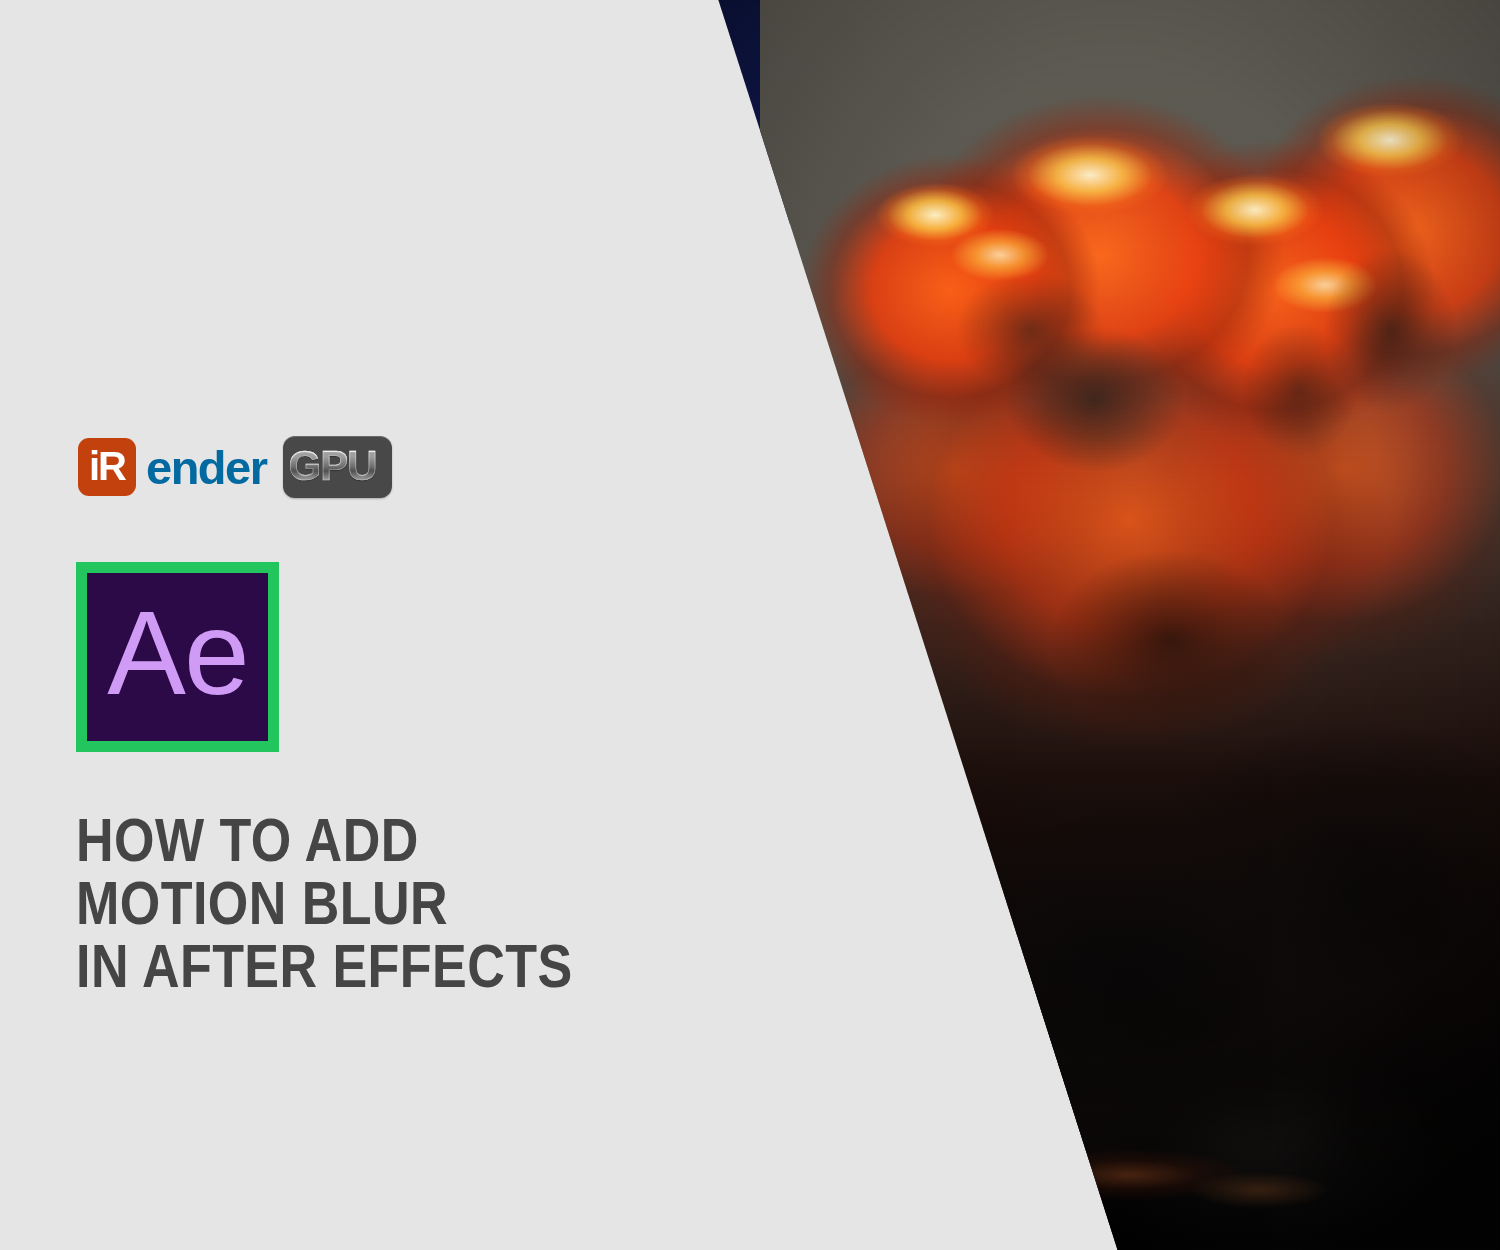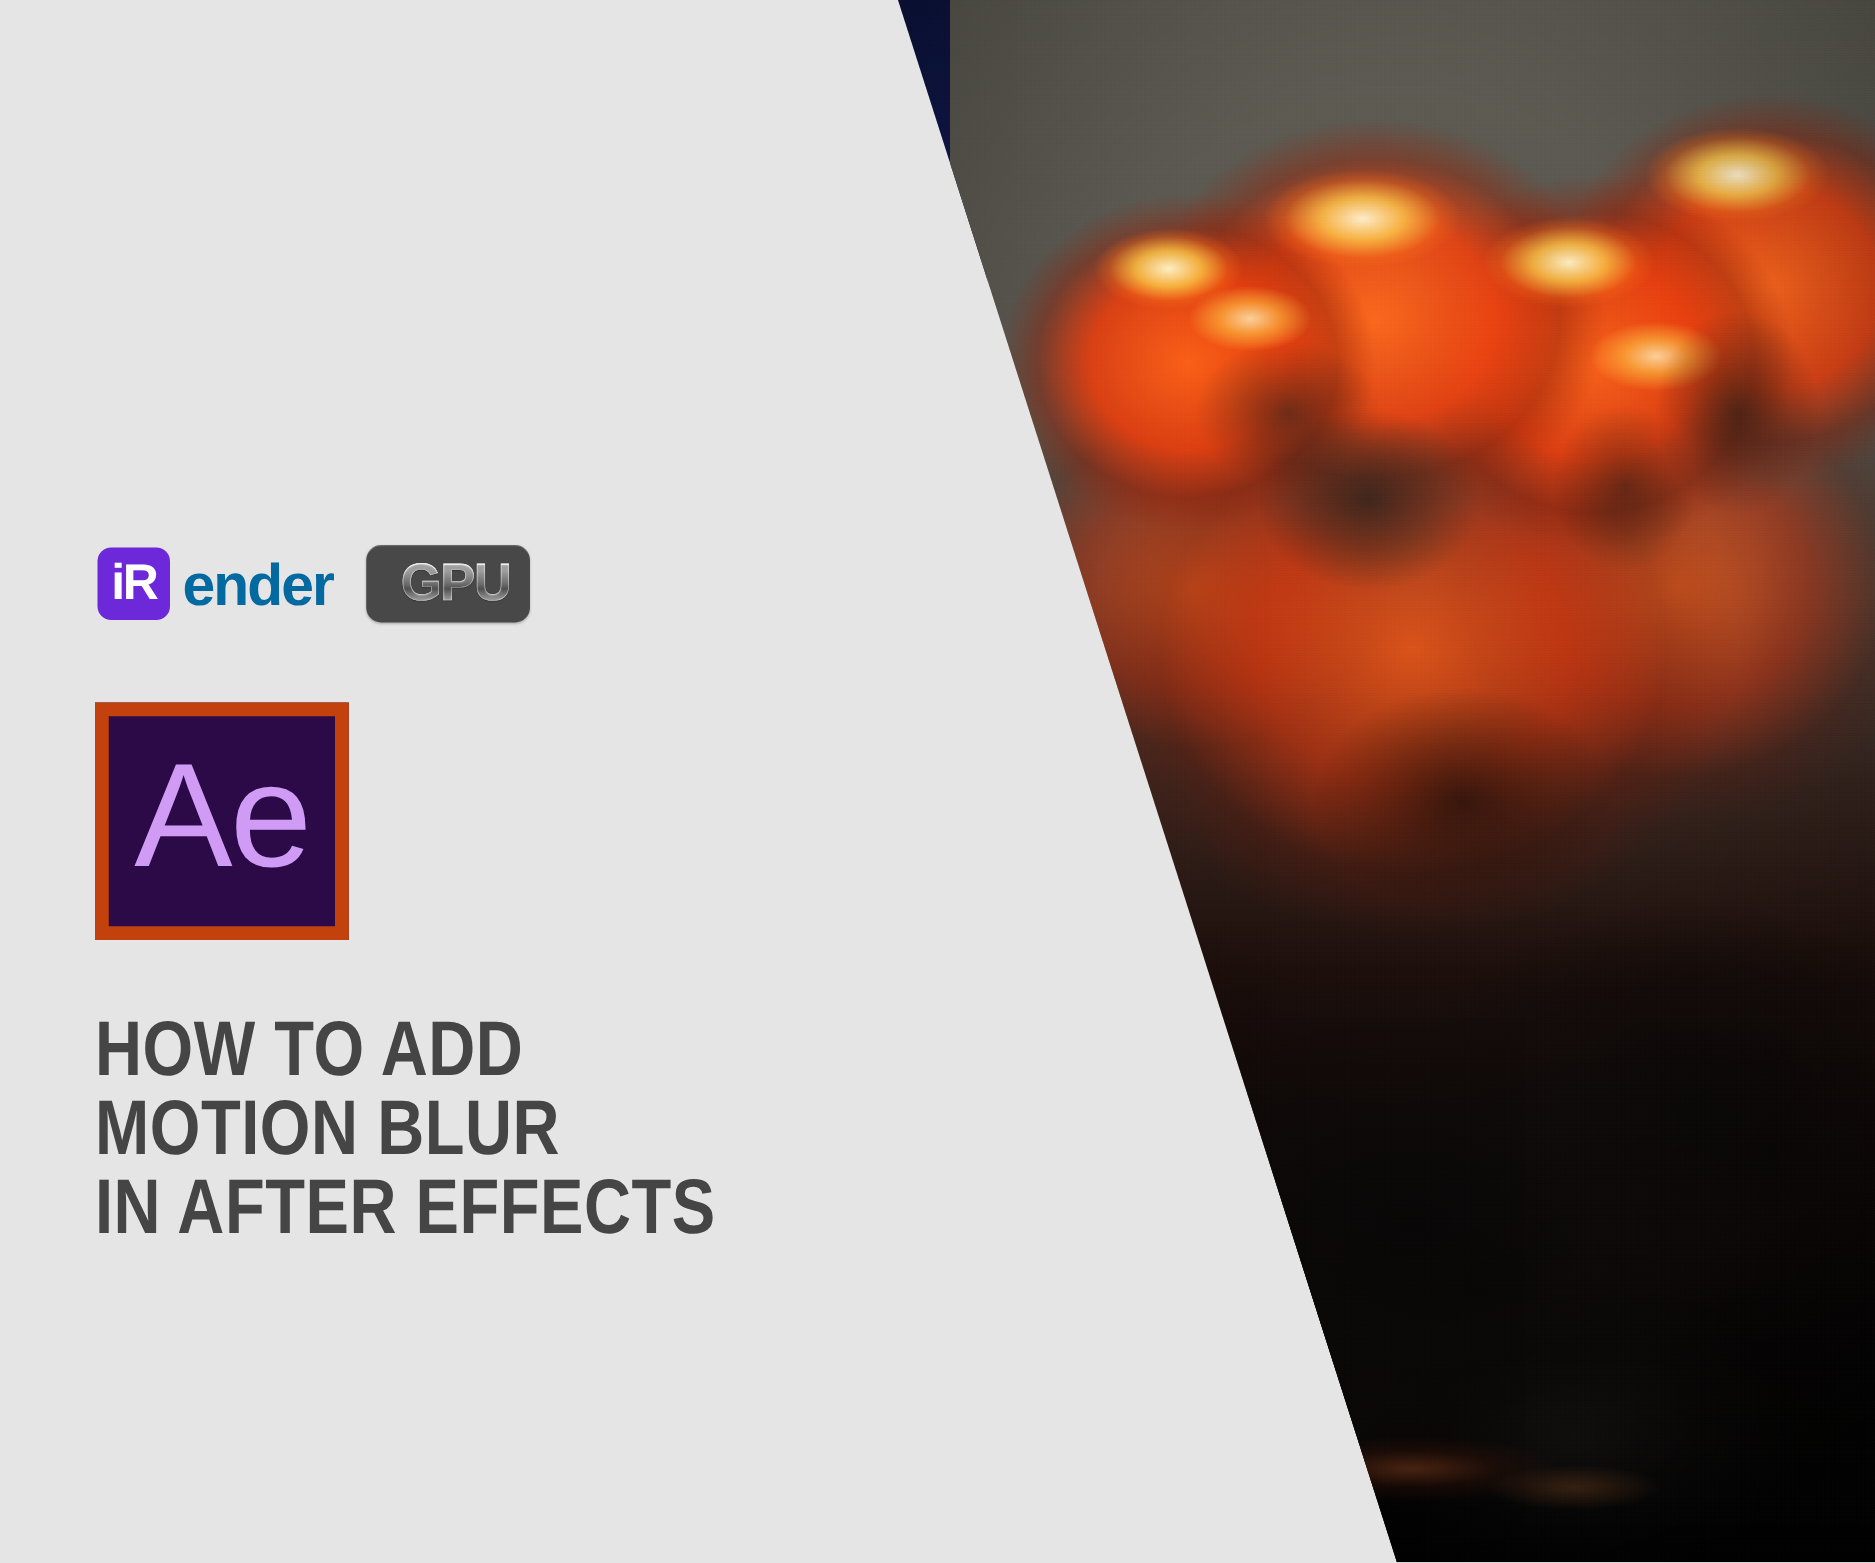"iR" .logo-ir-mark { background: #6d28d9 -> #c2410c }
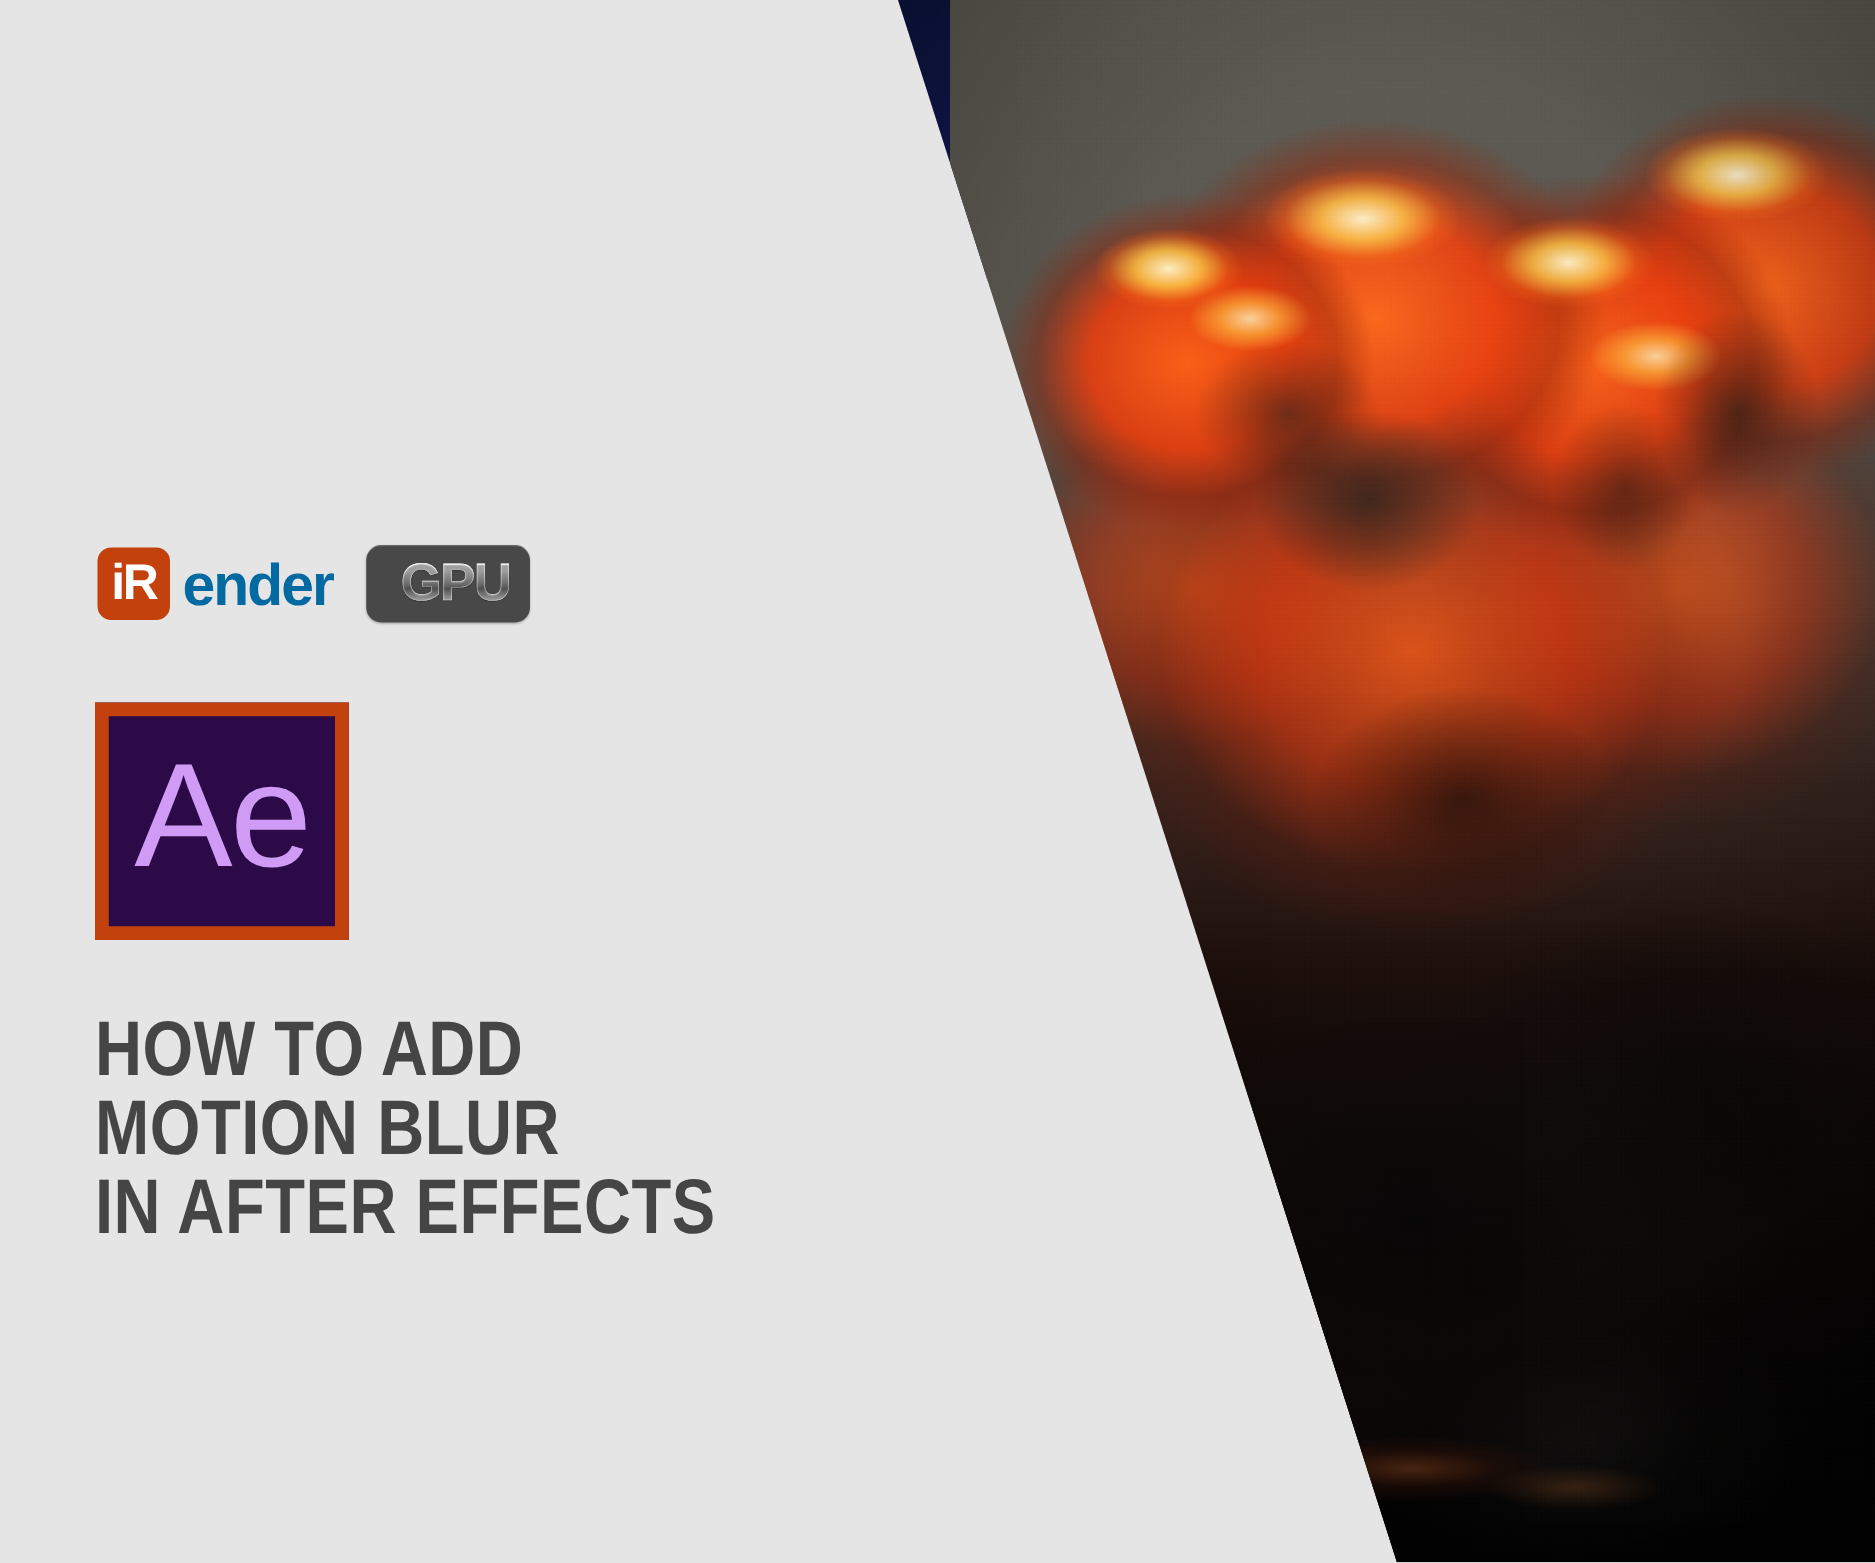"GPU" .logo-gpu-badge { margin-left: 10px -> none; padding: 9px 15px 11px 28px -> 9px 15px 11px 6px }
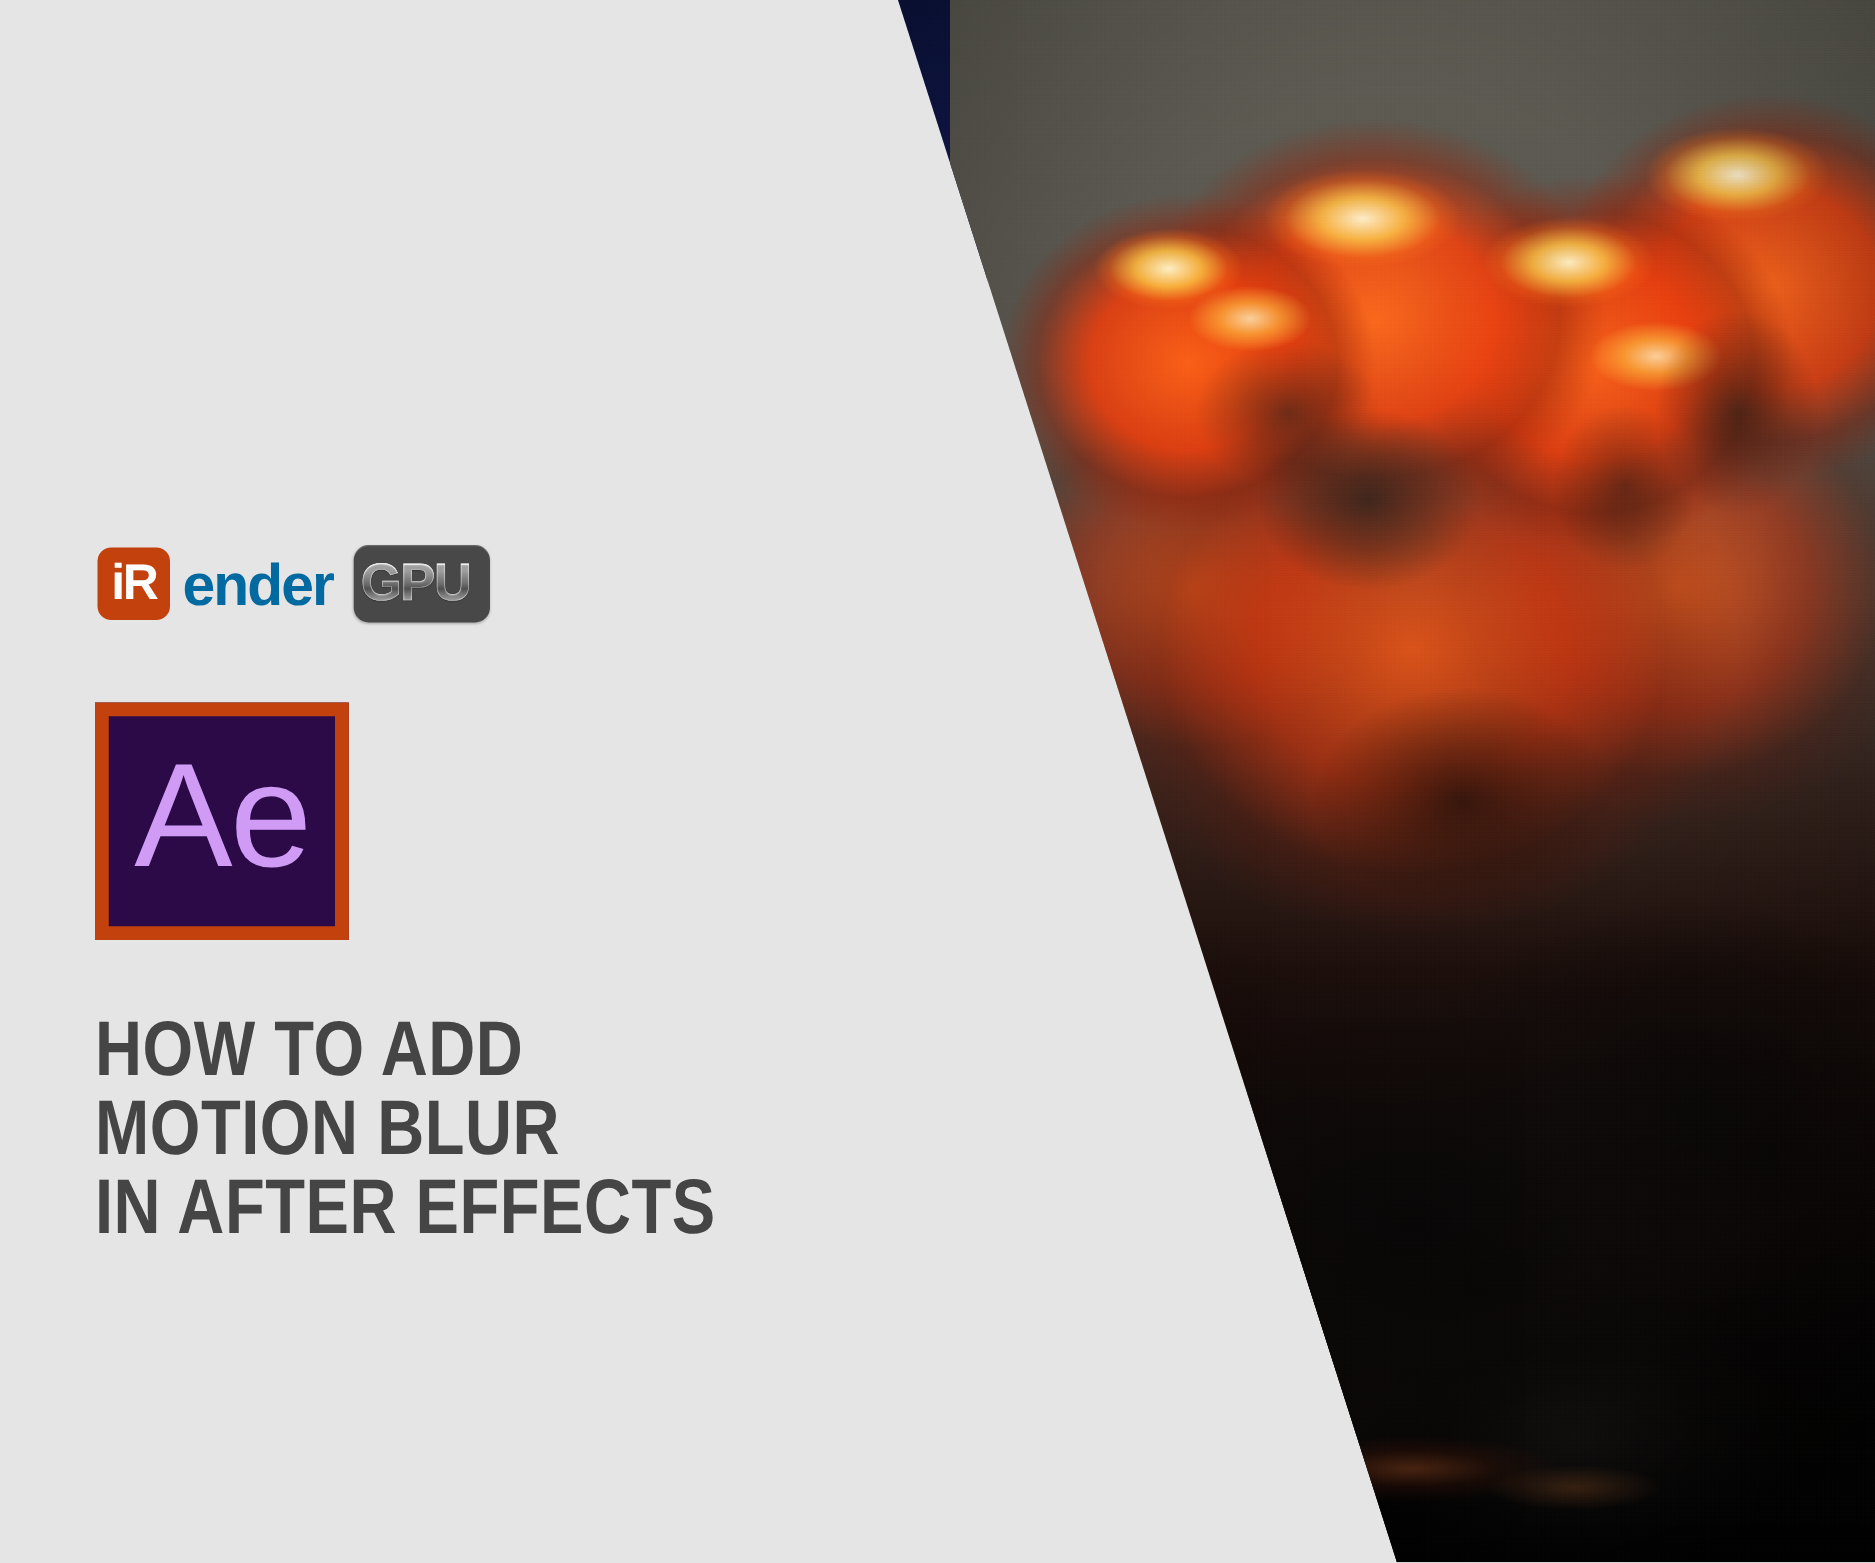"Ae" .ae-icon { border: 11px solid #c2410c -> 11px solid #22c55e }
